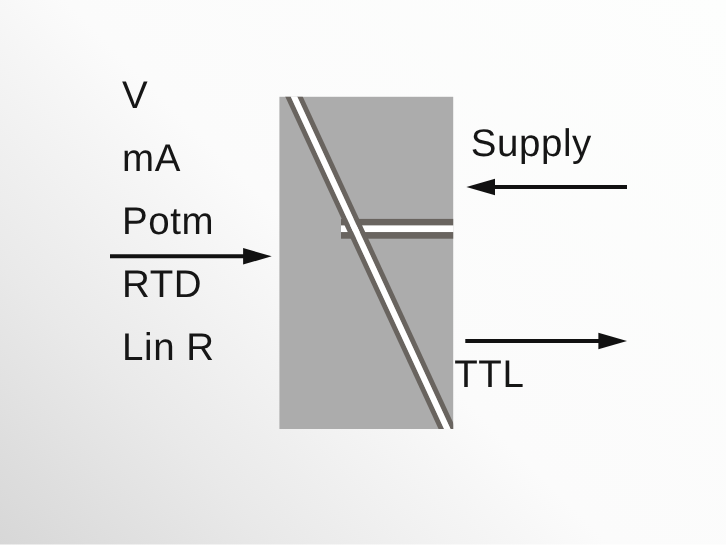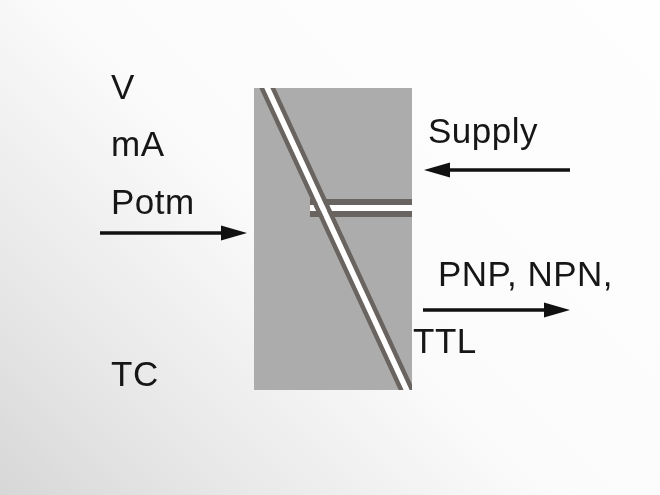"RTD" span.lbl { html: none -> <span>RTD</span> }
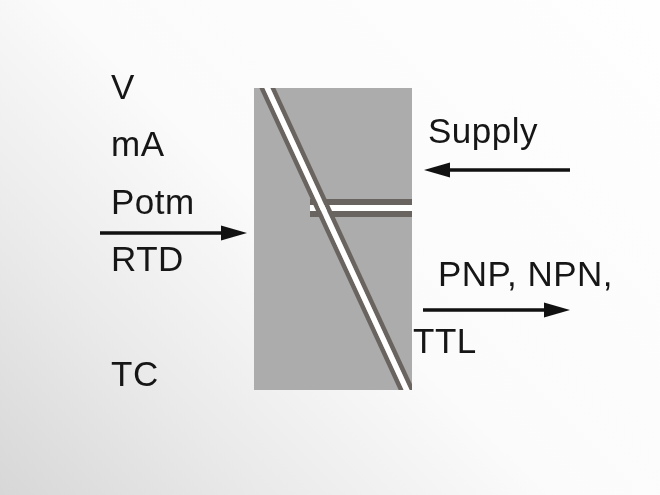"PNP, NPN," span.lbl { html: <span>PNP, NPN,</span> -> none }
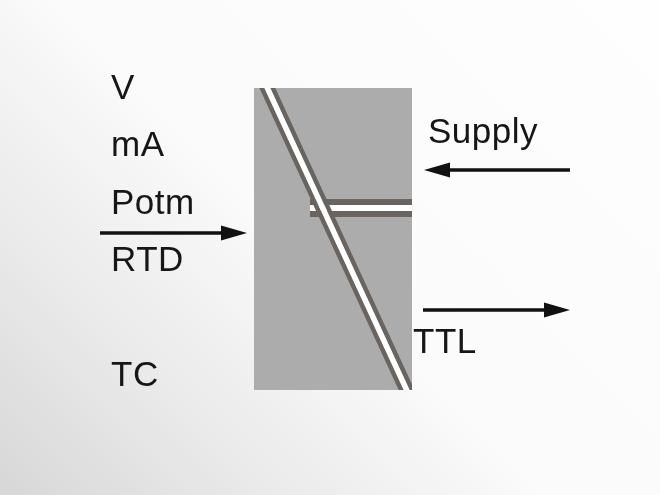"Lin R" span.lbl { html: none -> <span>Lin R</span> }
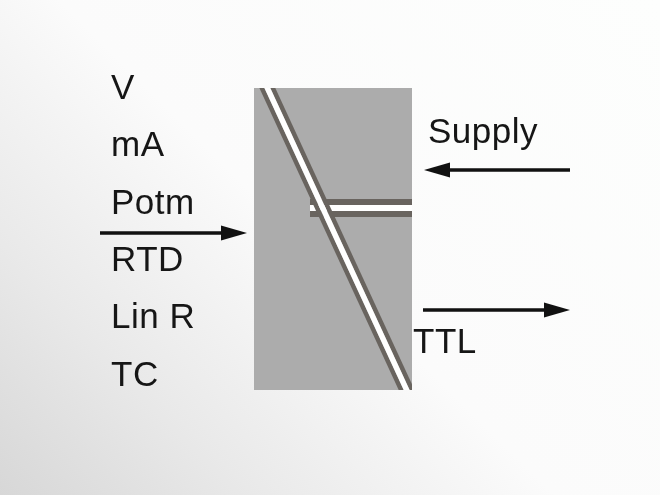"TC" span.lbl { html: <span>TC</span> -> none }
